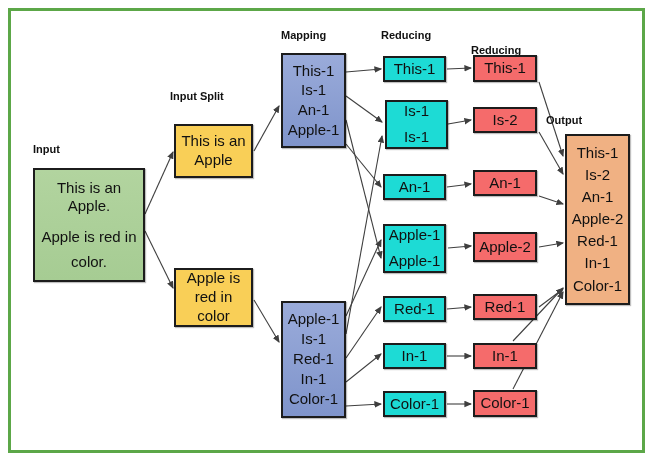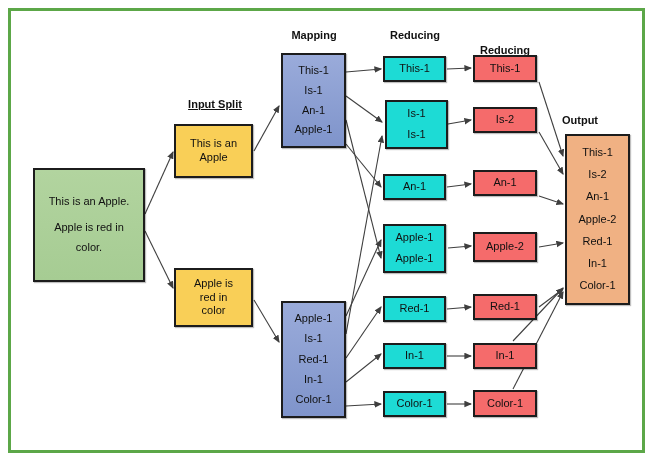"Mapping" .stage-label { text-align: center -> left }
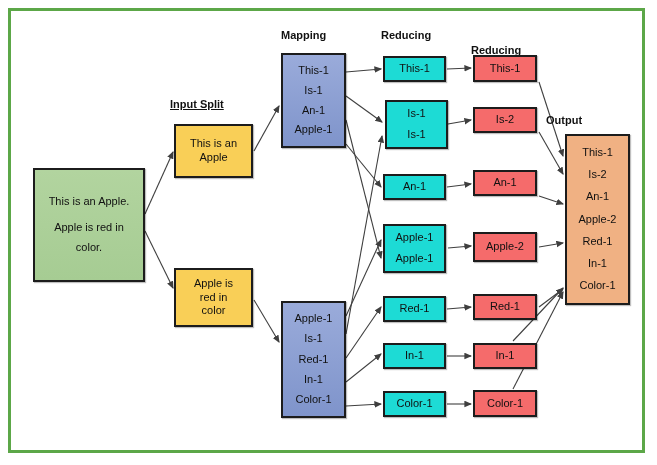"This-1" .node { font-size: 11px -> 15px }
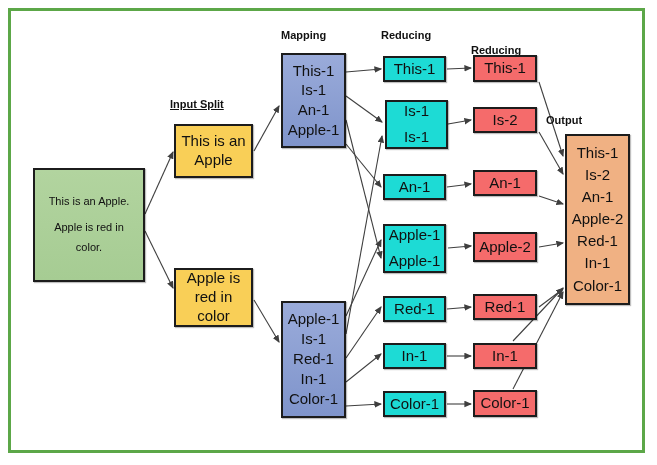"Input Split" div.stage-label { text-decoration: underline -> none; top: 98px -> 90px }
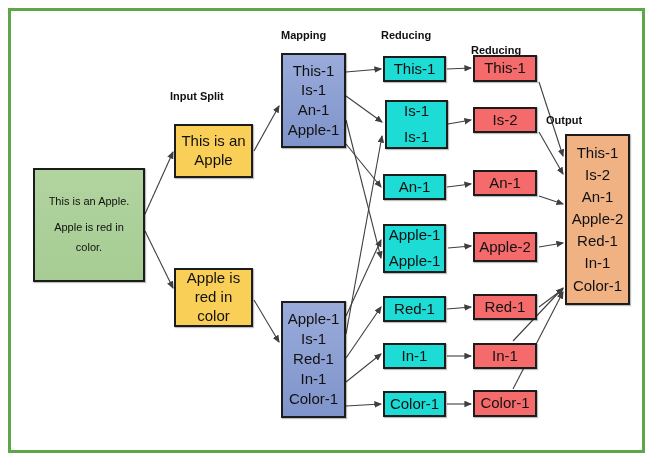"Input" div.stage-label { html: none -> <div>Input</div> }
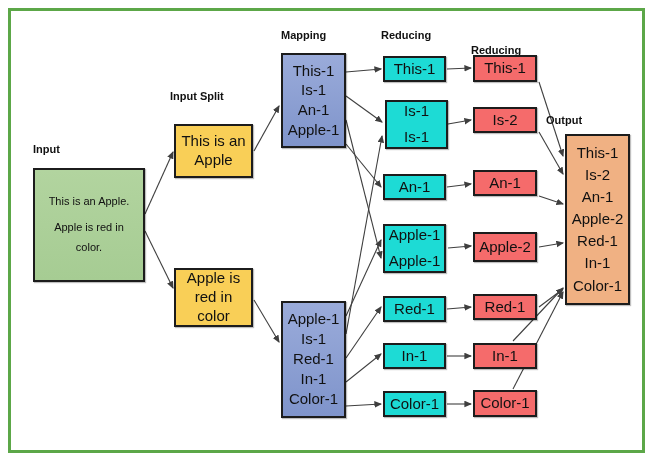"This is an Apple." .node.green { font-size: 11px -> 15px }
